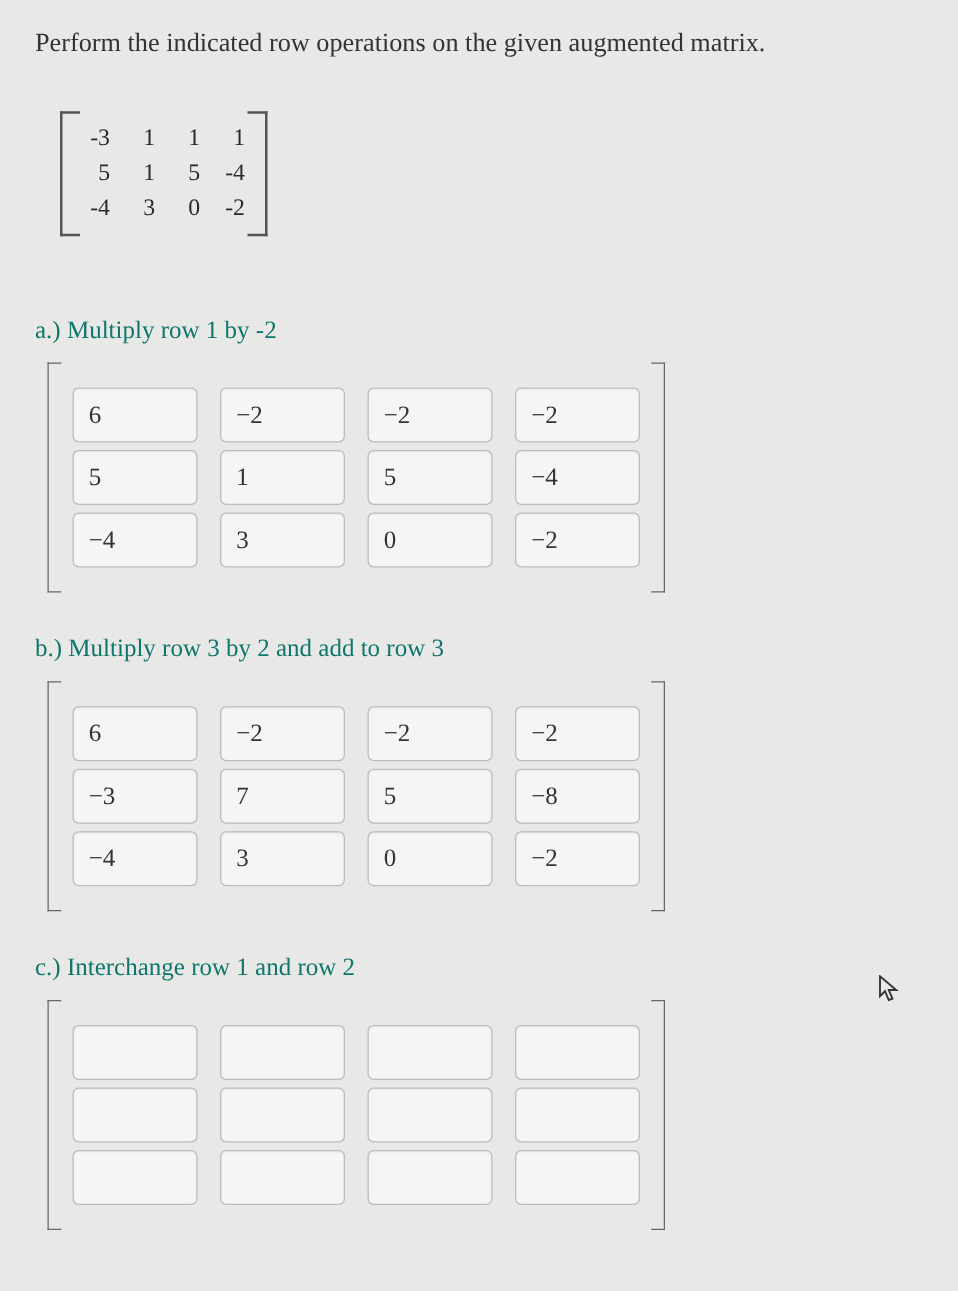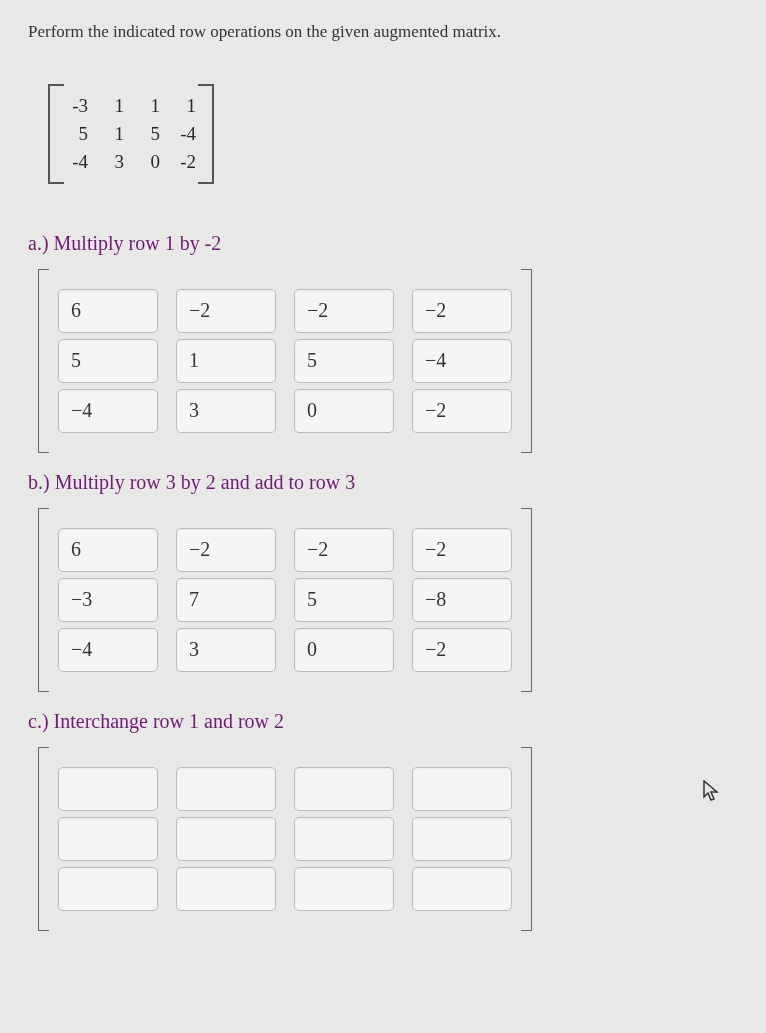"Perform the indicated row operations" .question-text { font-size: 17px -> 21px }
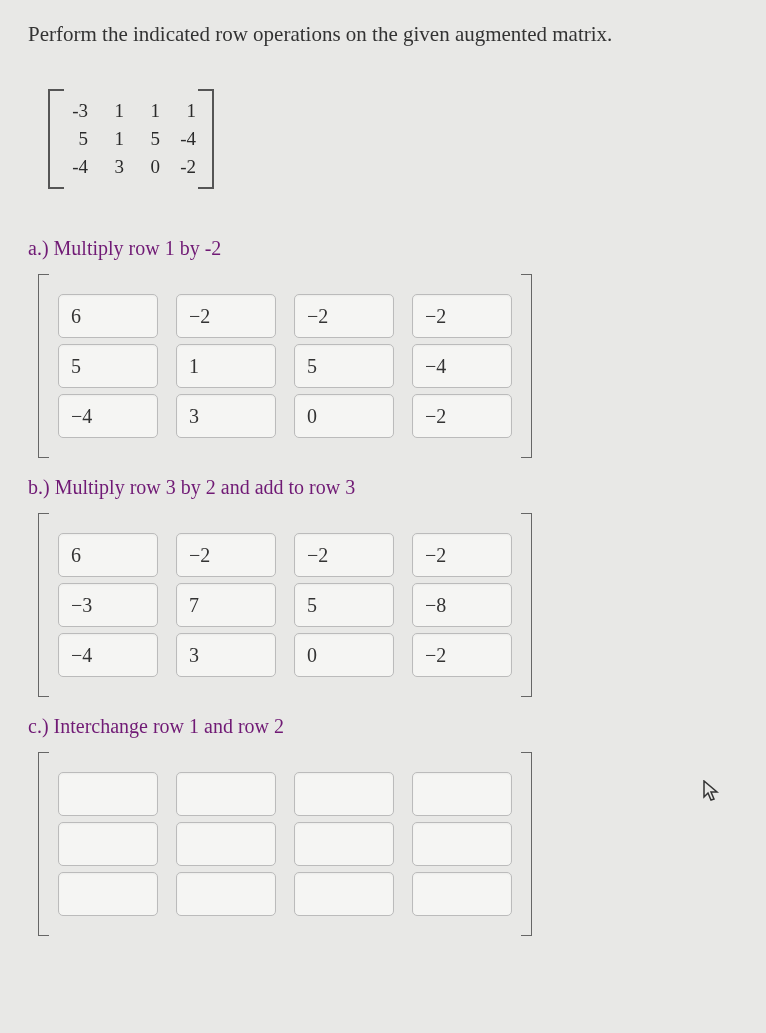"a.) Multiply row 1 by" .sublabel { color: #701a75 -> #0f766e; margin: 18px 0 14px 0 -> 34px 0 14px 0 }
